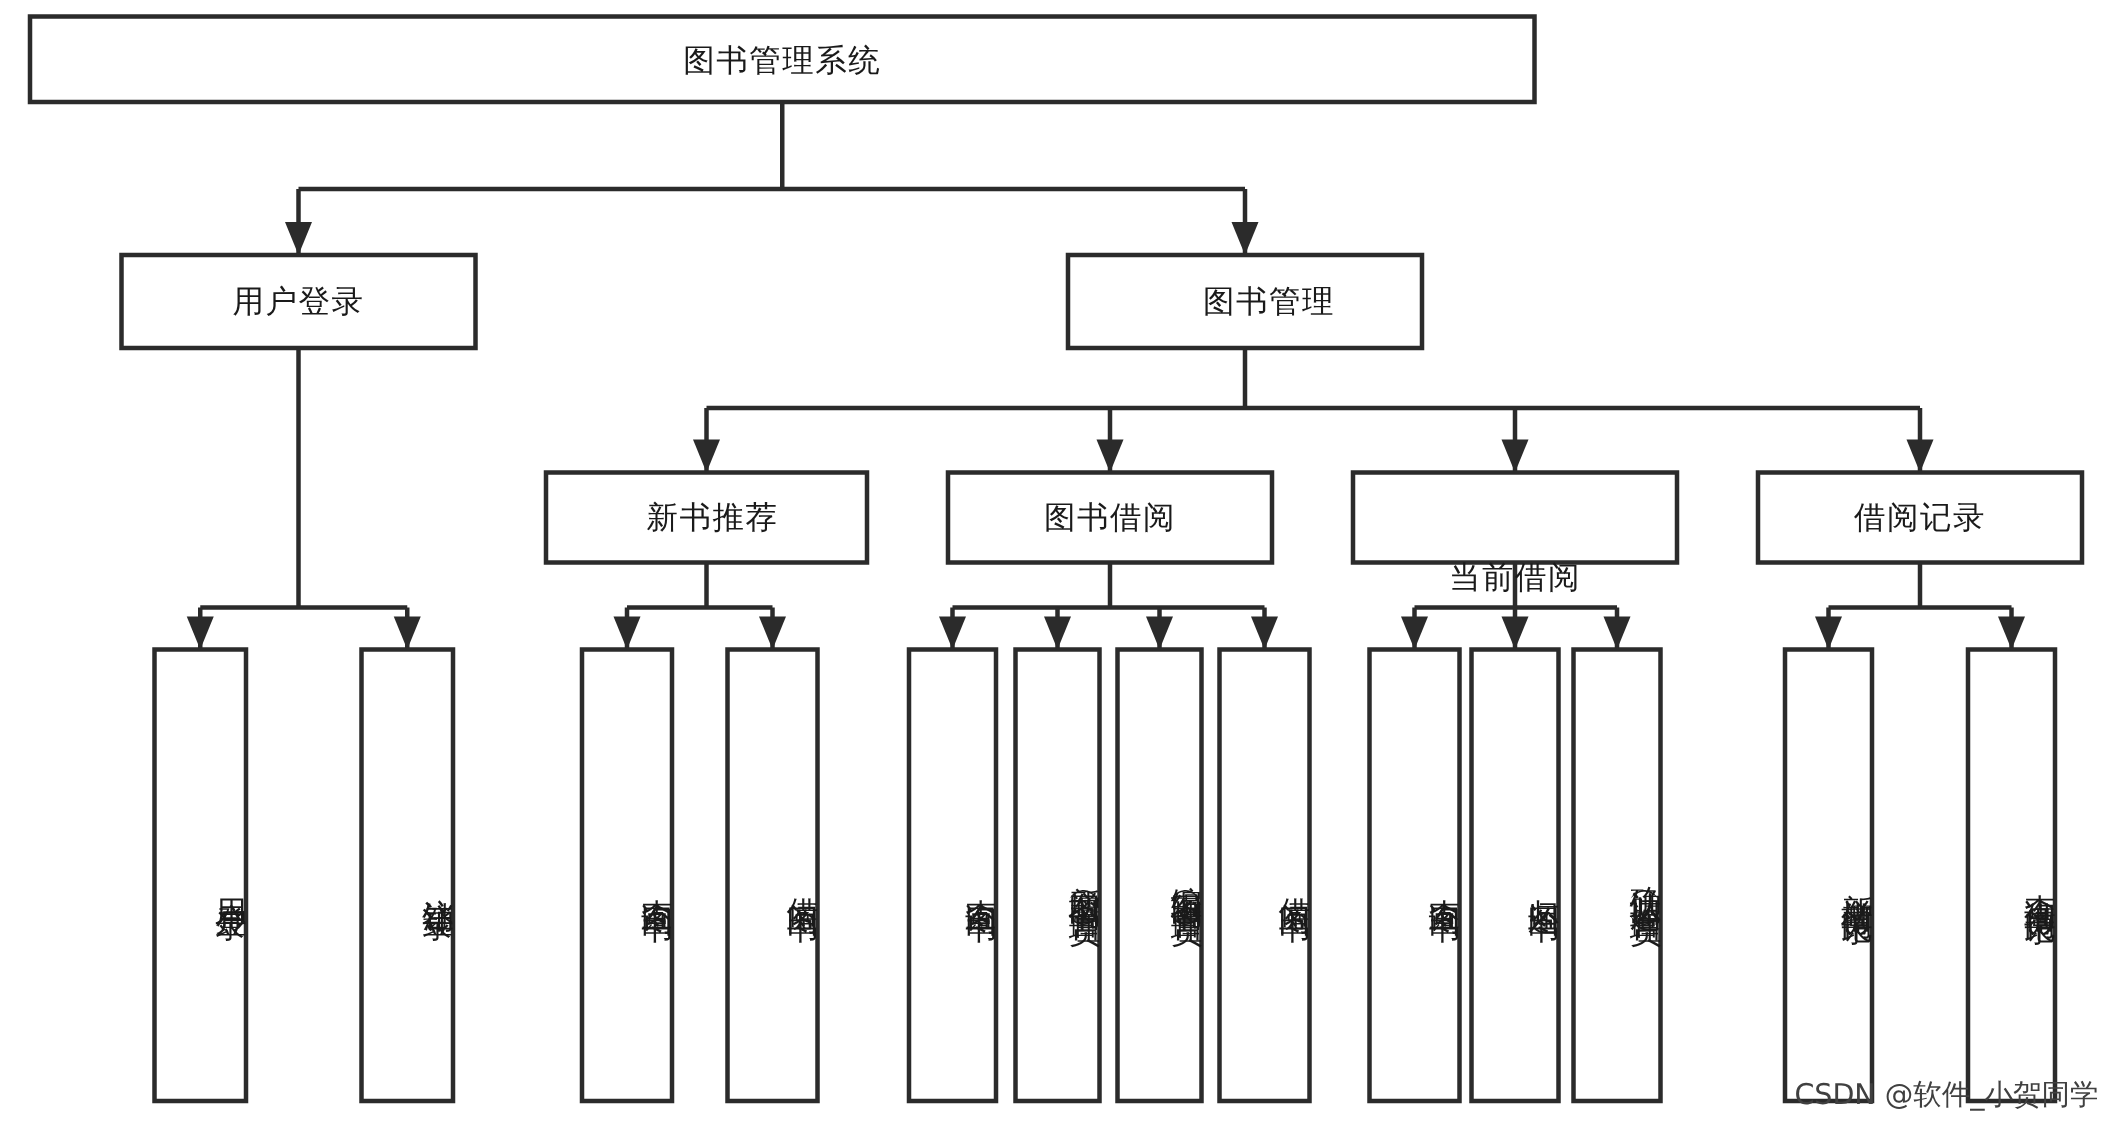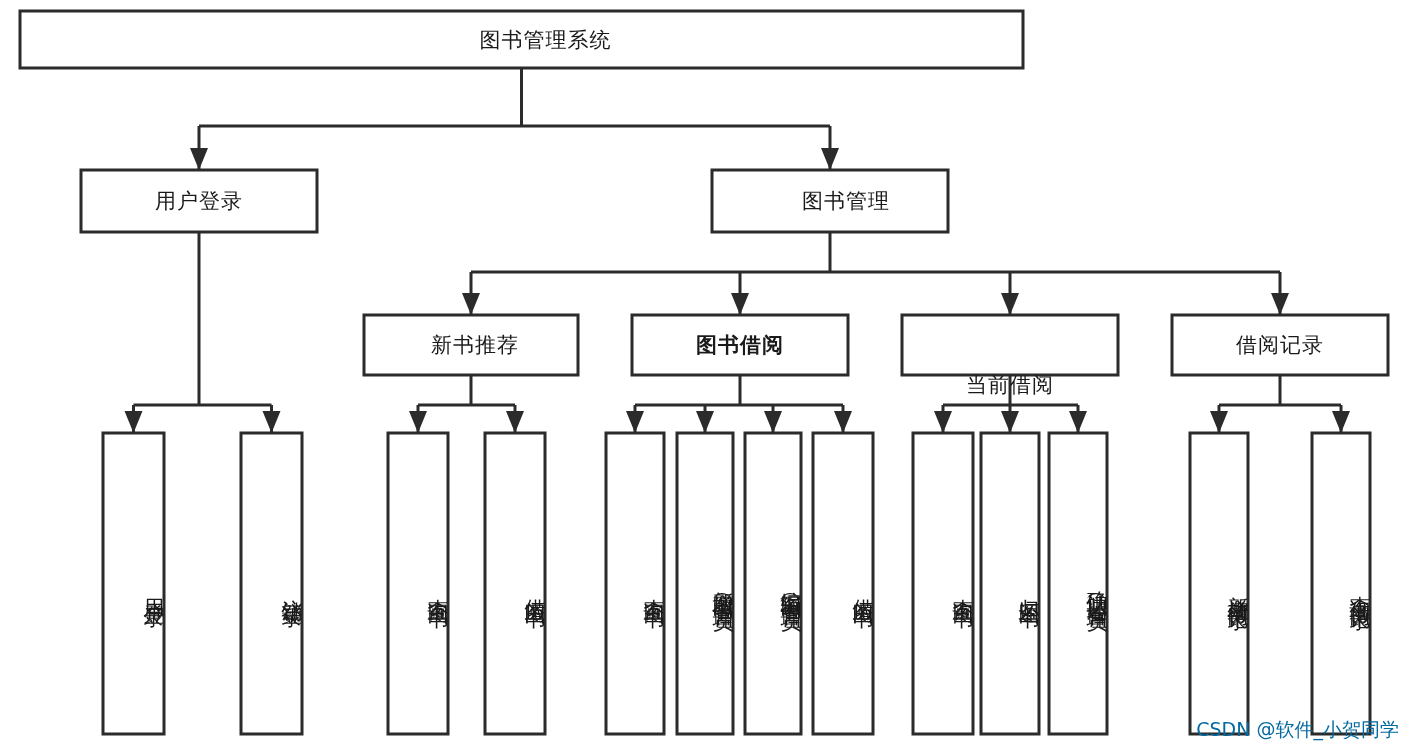"图书管理系统" div.html-node-text { padding-left: 24px -> none }
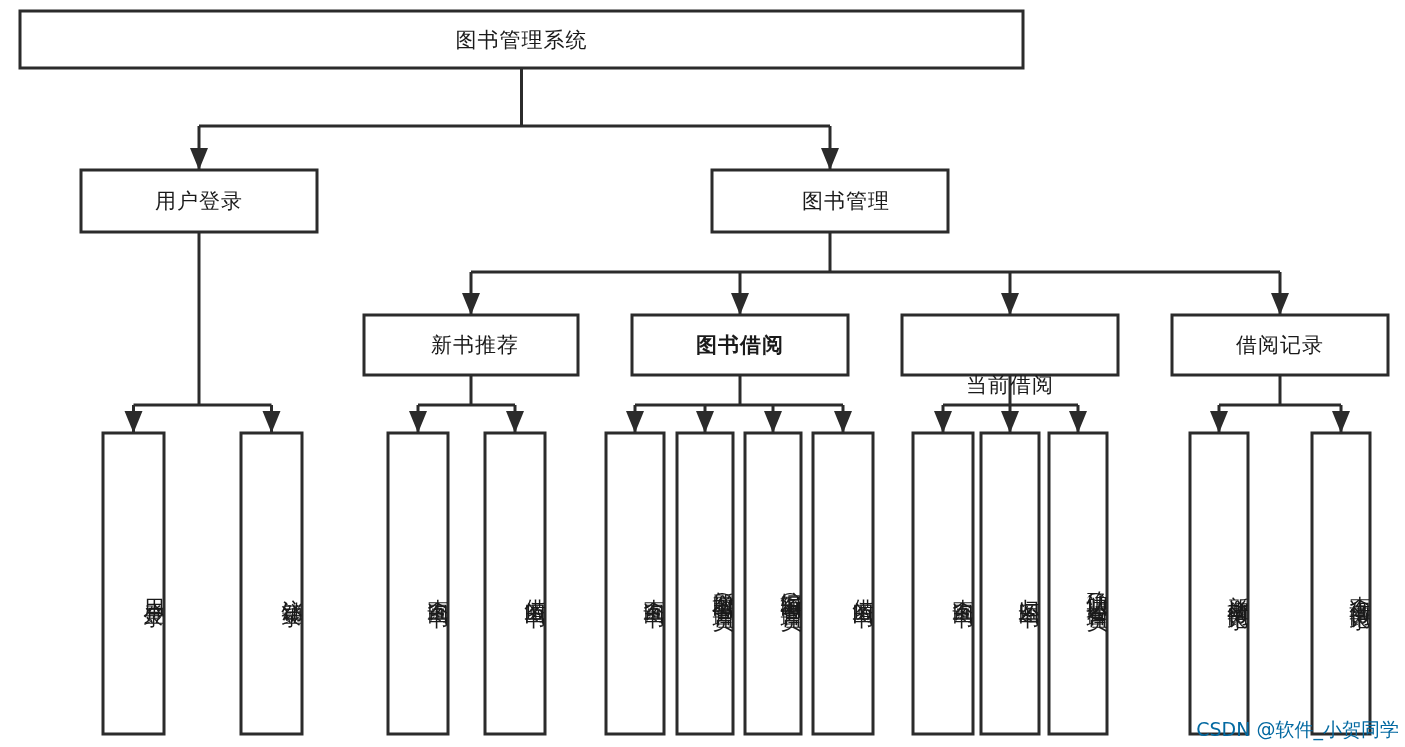"图书借阅" div.html-node-text { font-weight: bold -> none }
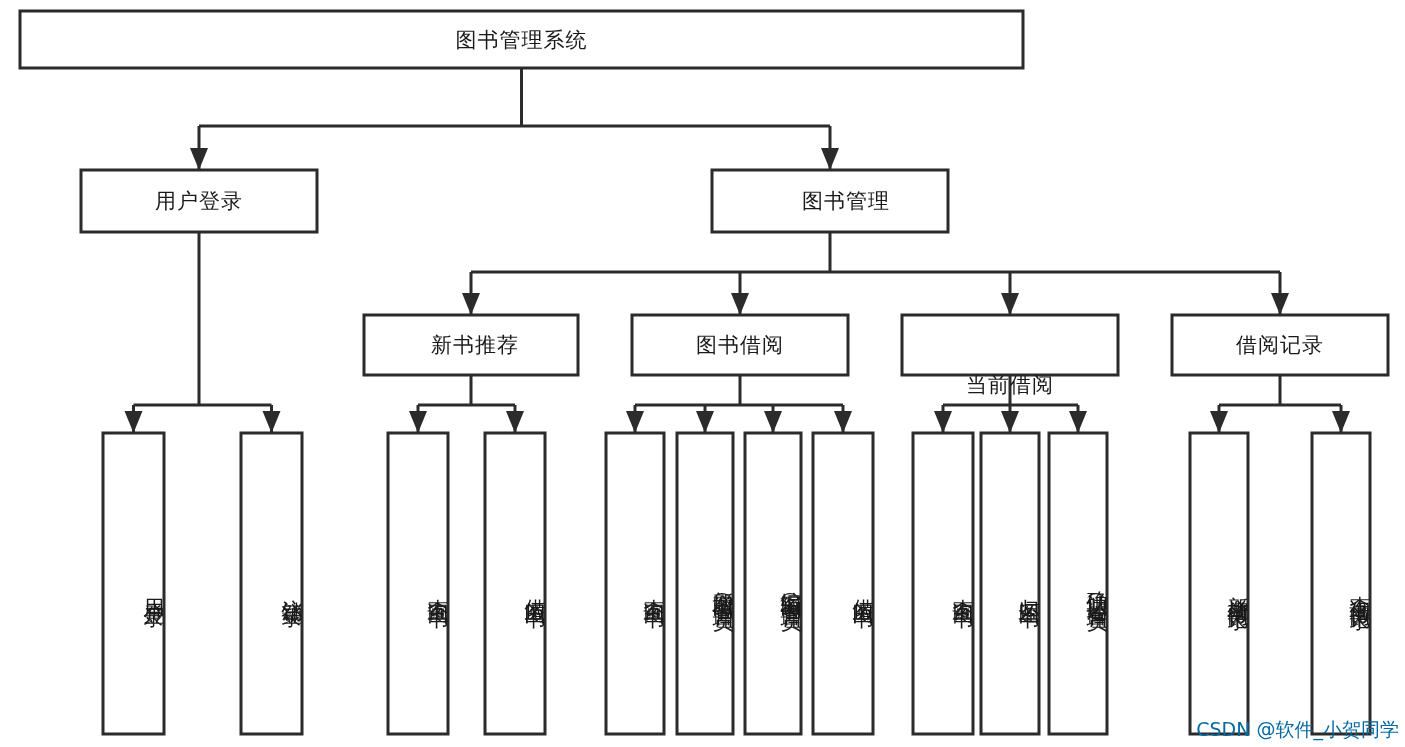"CSDN @软件_小贺同学" .watermark { color: #0369a1 -> #404040 }
